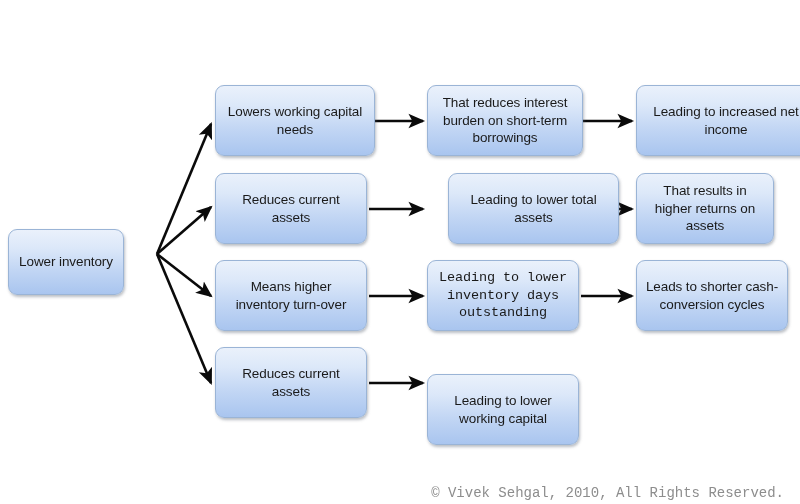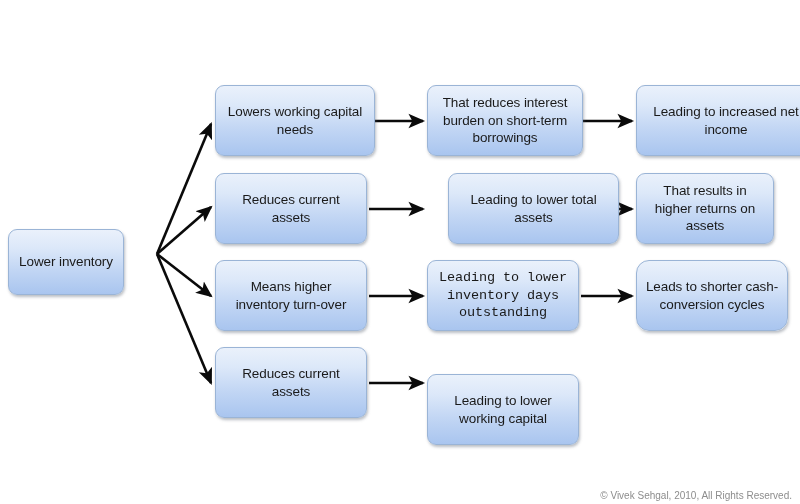"Leads to shorter cash-conversion cycles" div.node { border-radius: 13px -> none }
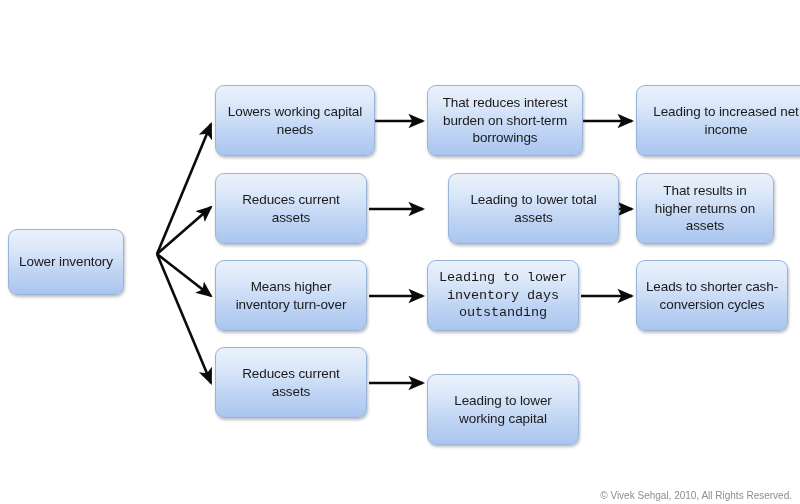"© Vivek Sehgal, 2010, All" #copyright { font-family: Liberation Sans, sans-serif -> Liberation Mono, monospace; font-size: 10px -> 14px; right: 8px -> 16px }
